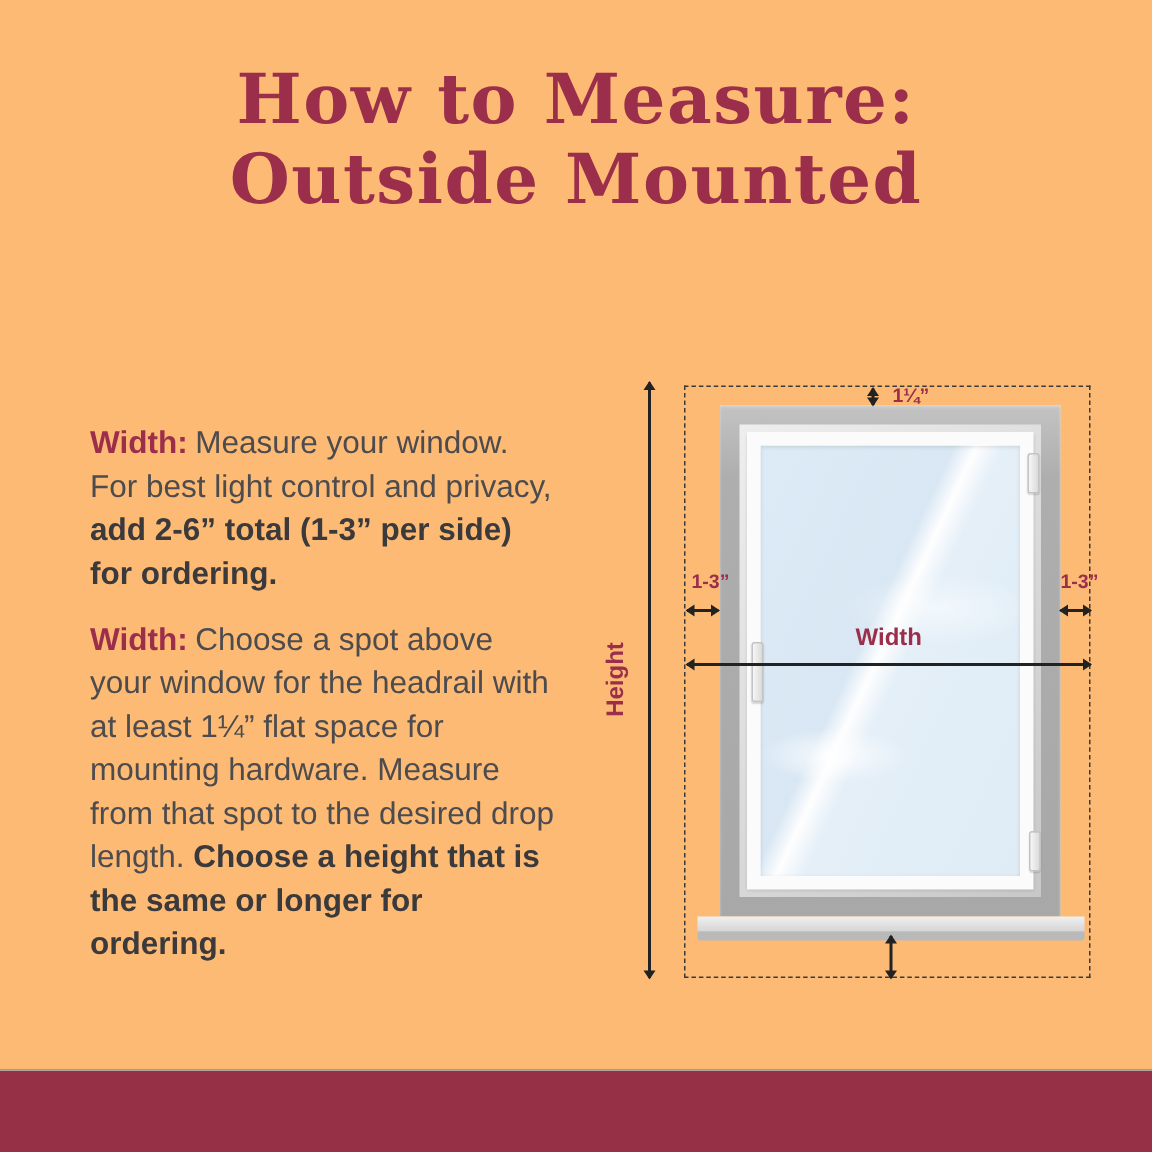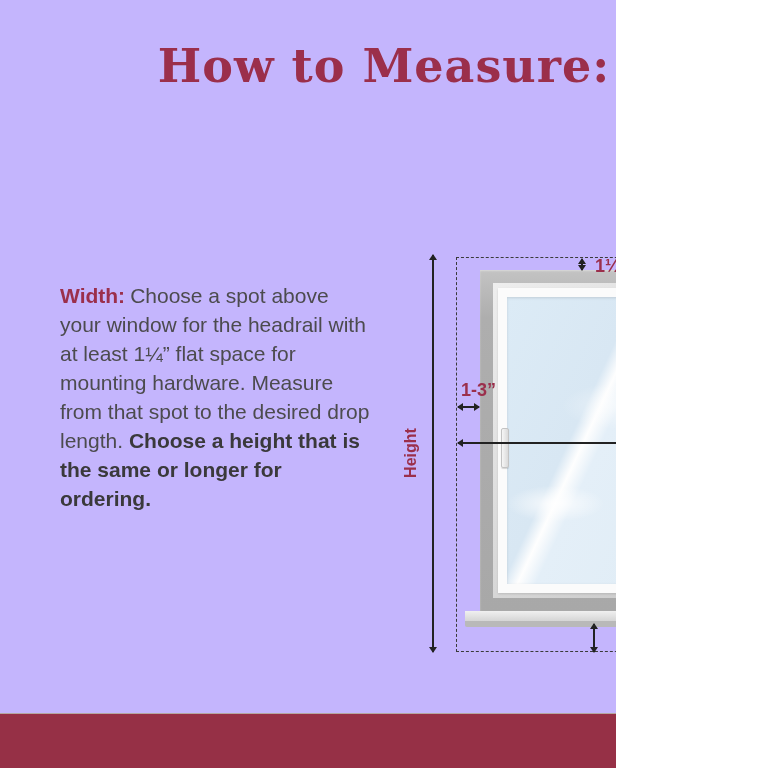"How to Measure:" .page { background: #c4b5fd -> #fdba74; width: 616px -> 768px }
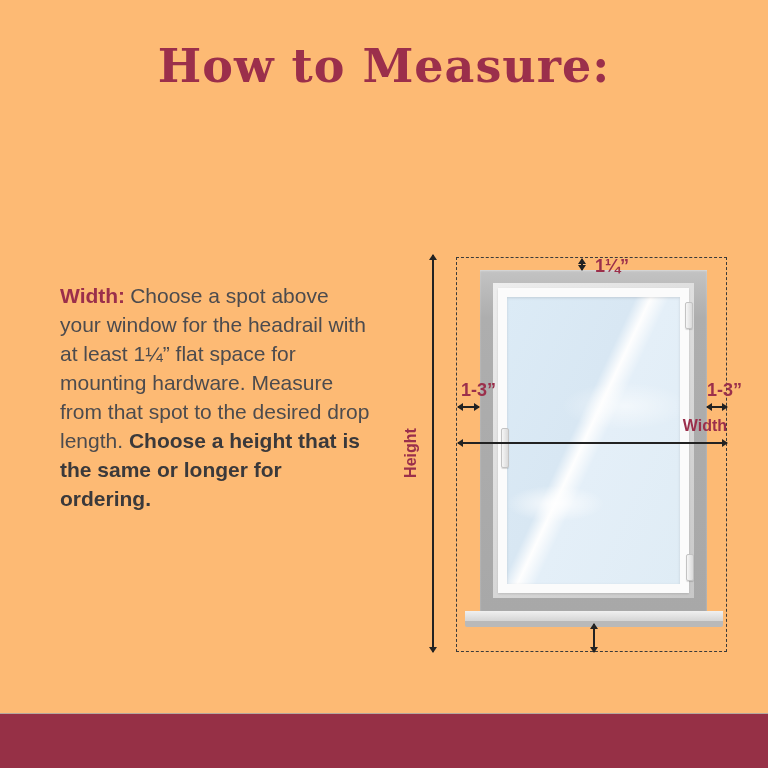"Outside Mounted" span { html: none -> <span>Outside Mounted</span> }
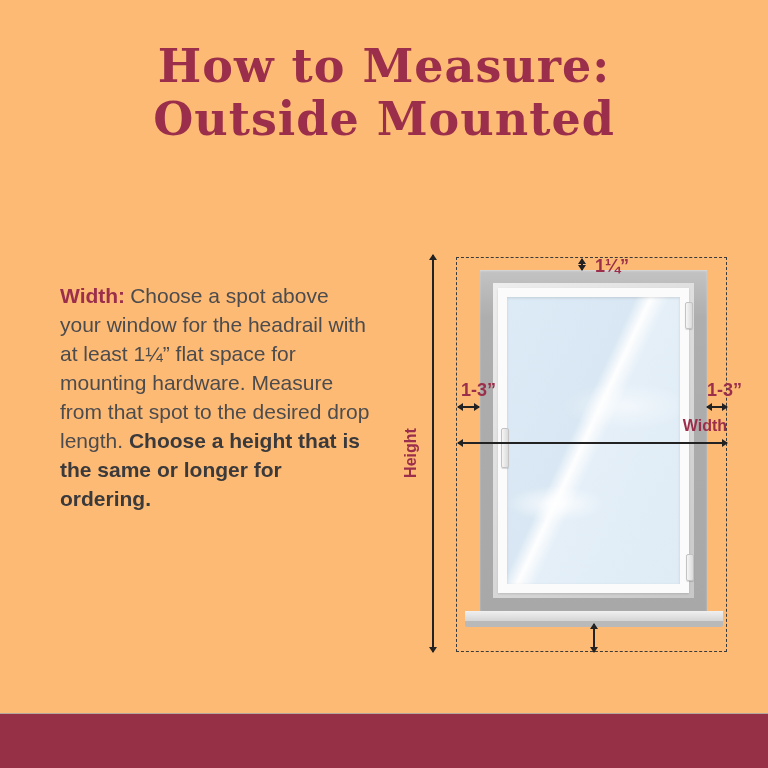"1¼”" .diagram-label { font-size: 18px -> 13px }
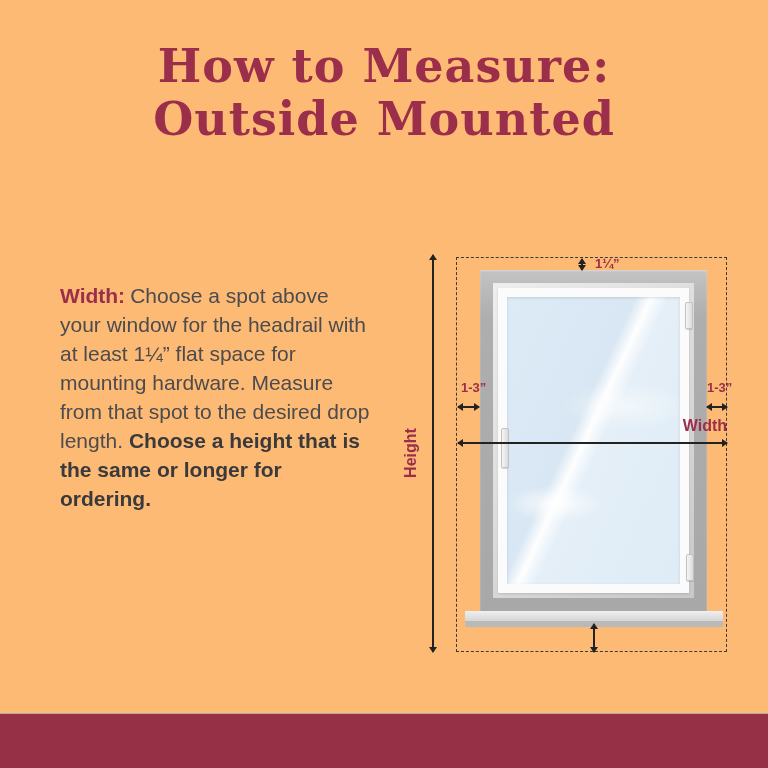"Width: Measure your window. For" p.para { html: none -> <p><span>Width:</span><span>Measure your window. For best light control and privacy,</span> <span>add 2-6” total (1-3” per side) for ordering.</span></p> }
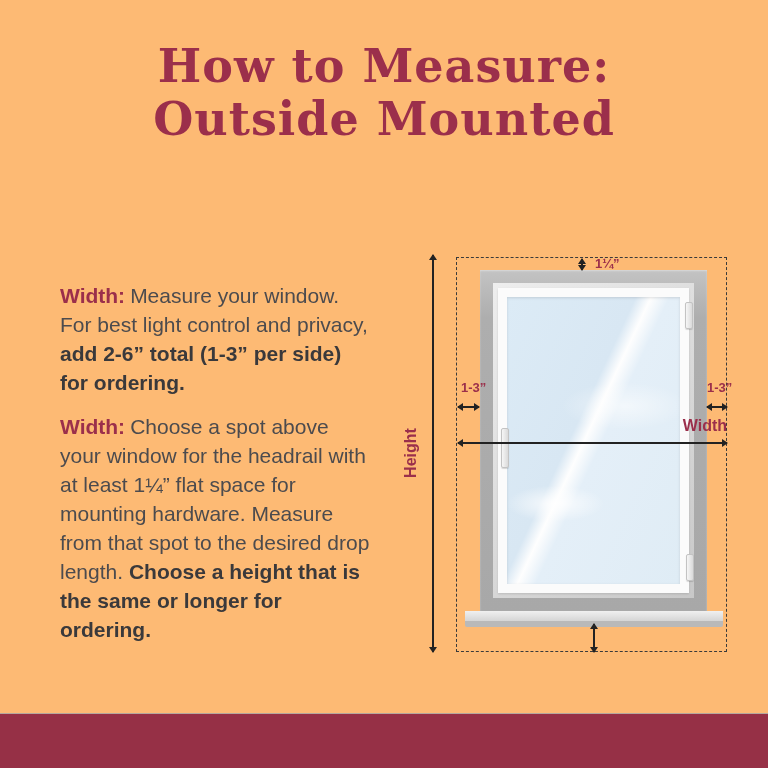"Width" .width-label { text-align: none -> center }
